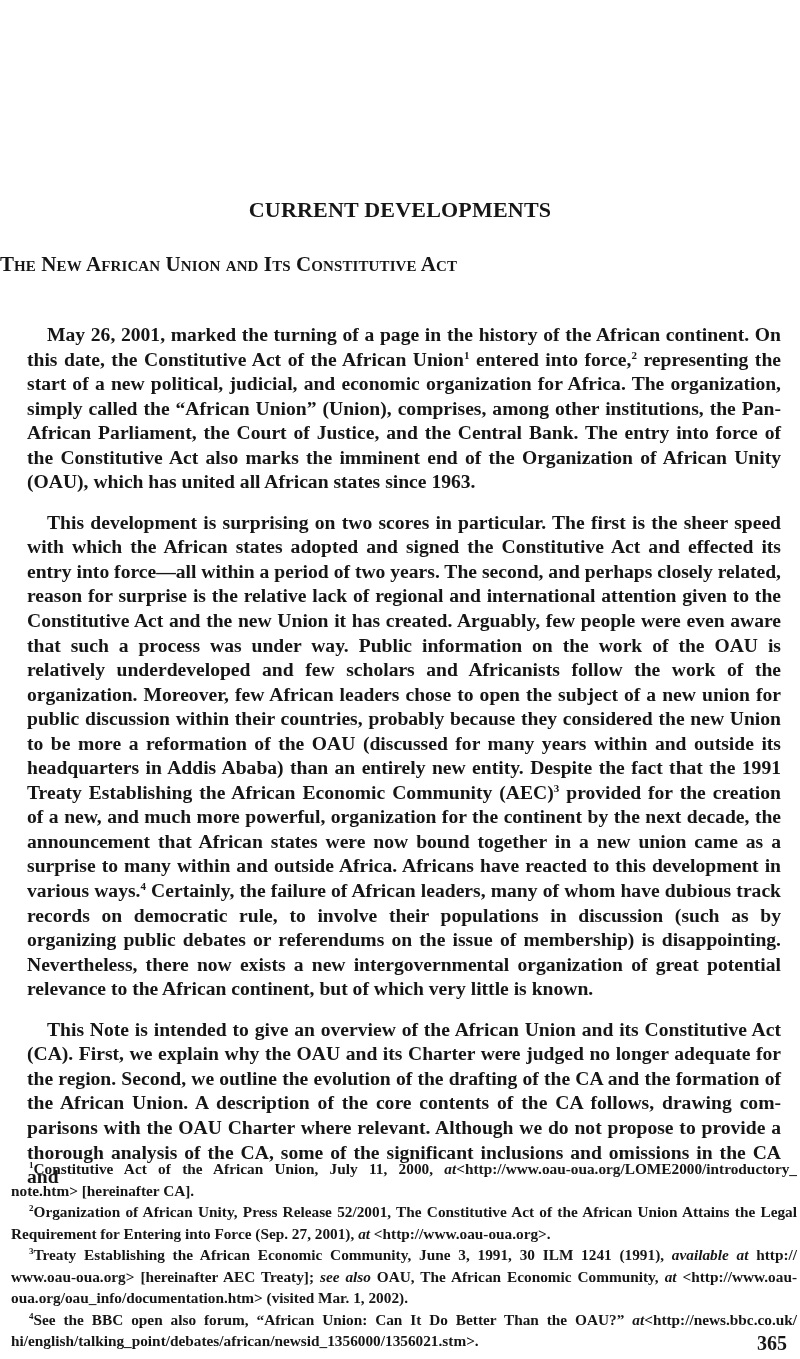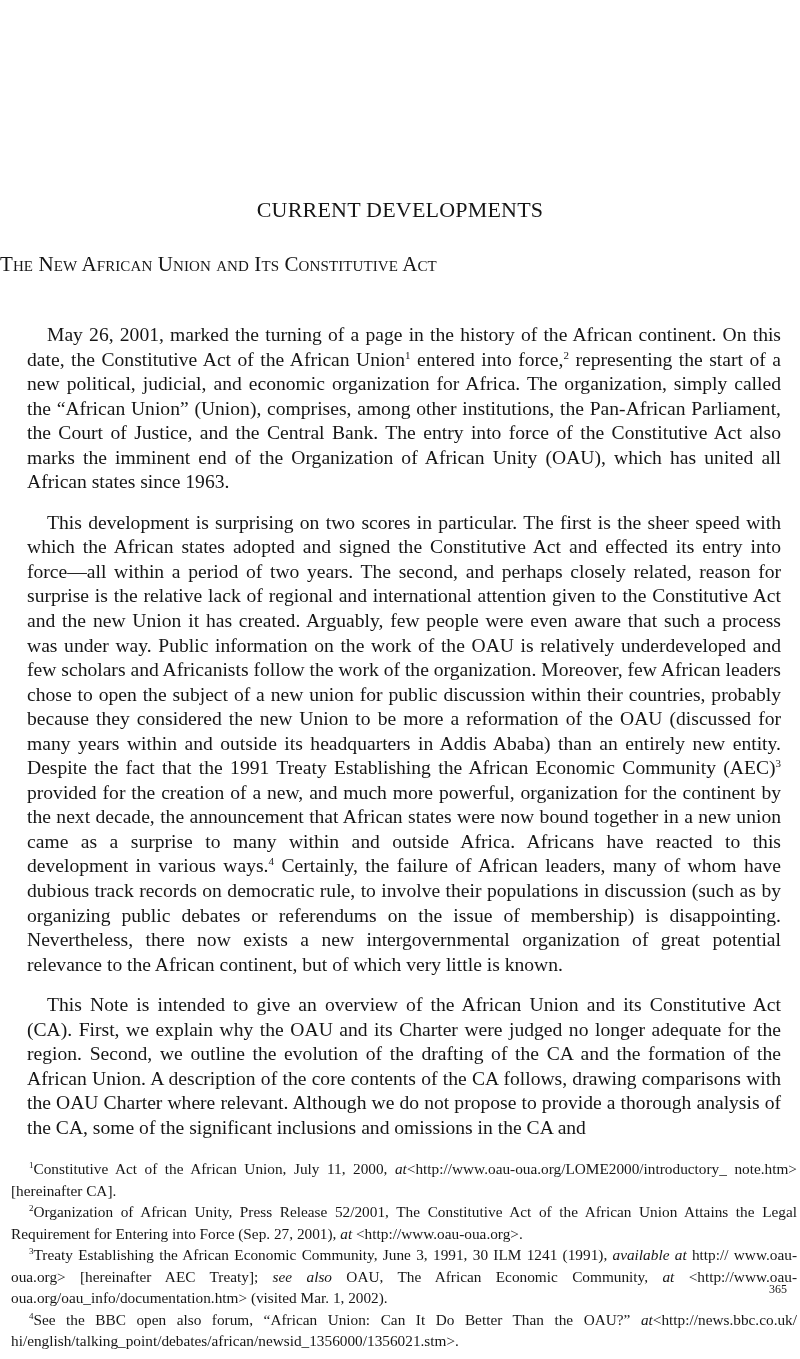"CURRENT DEVELOPMENTS" .page { font-weight: none -> bold }
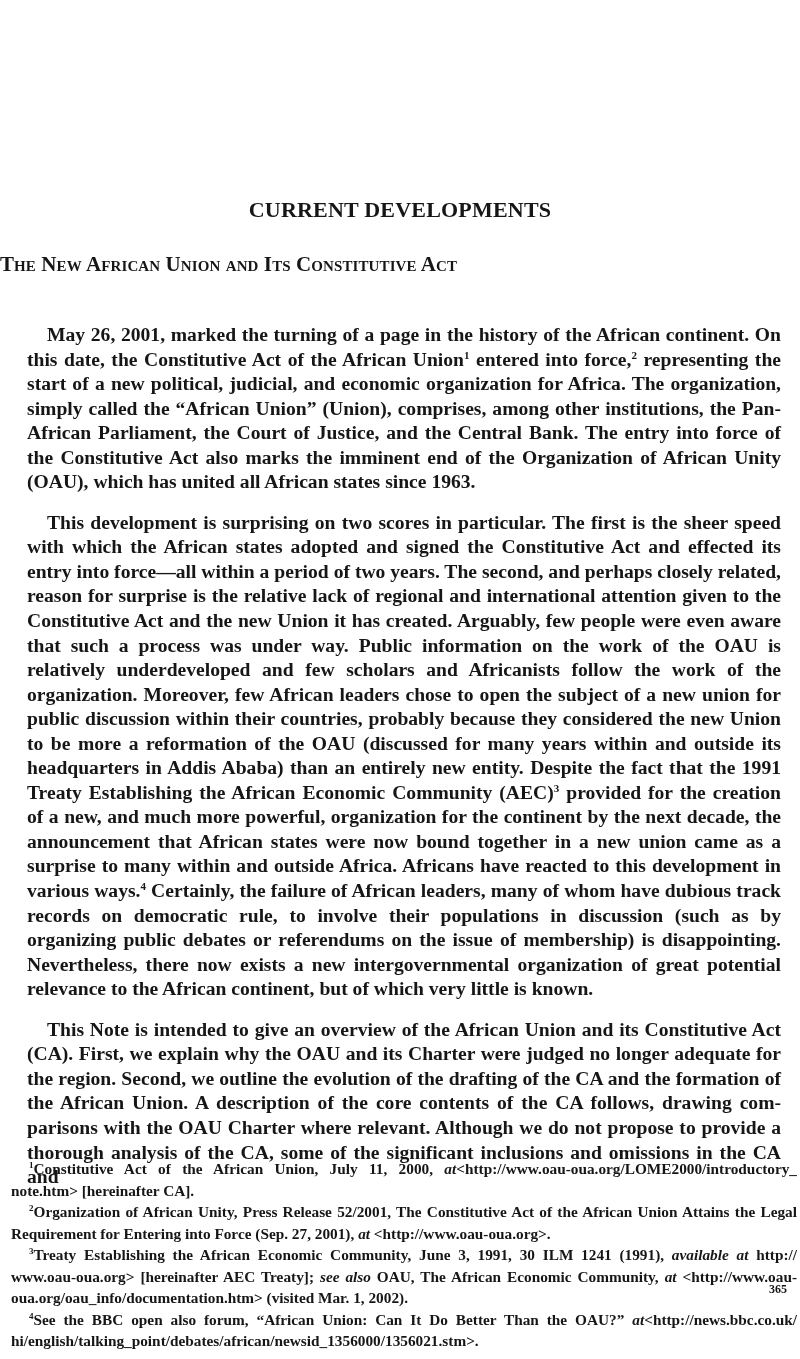"365" .page-number { font-size: 12px -> 20px; top: 1282px -> 1332px }
